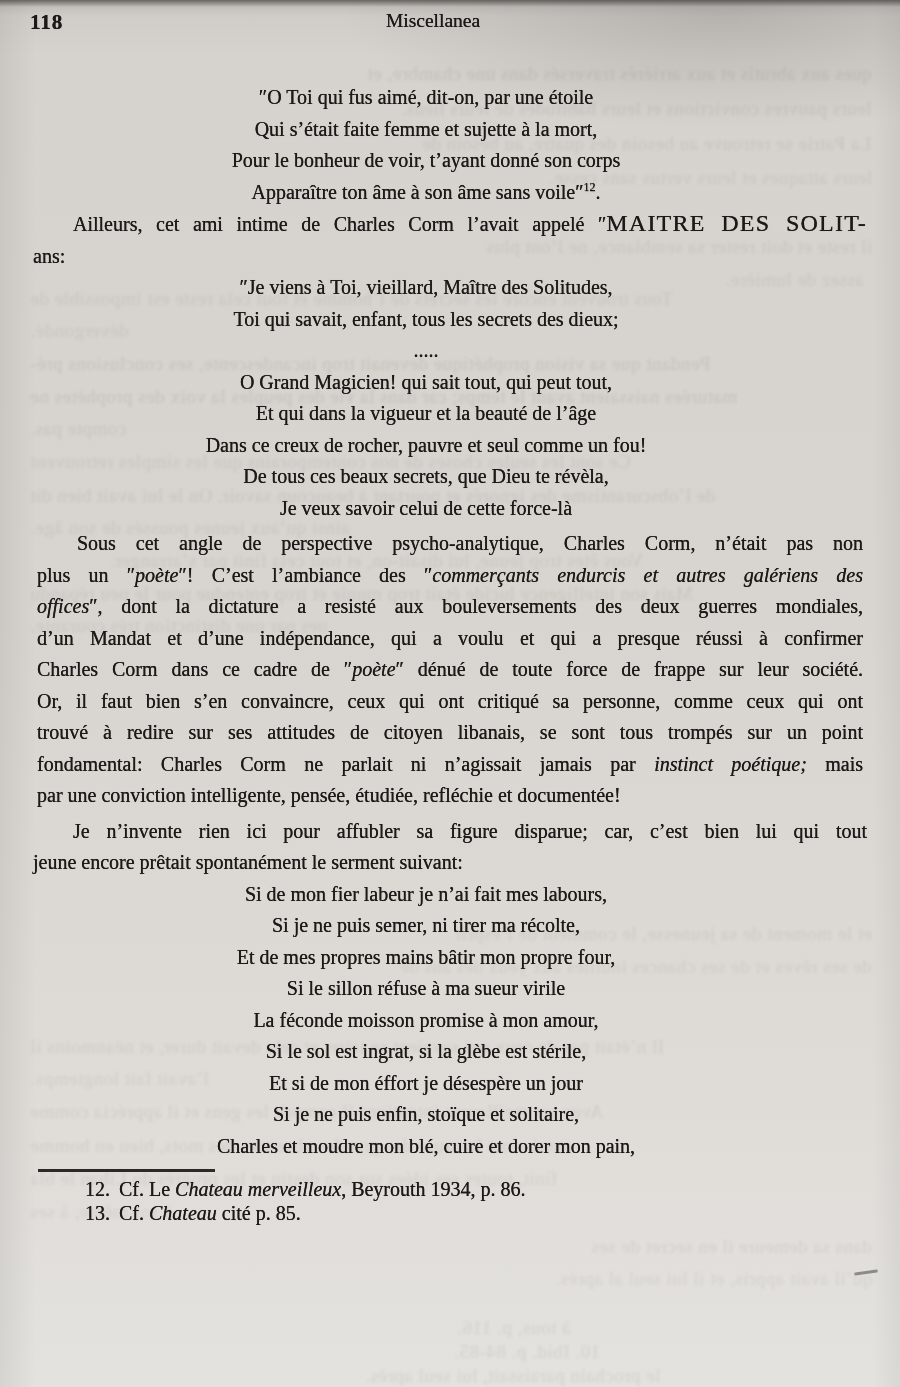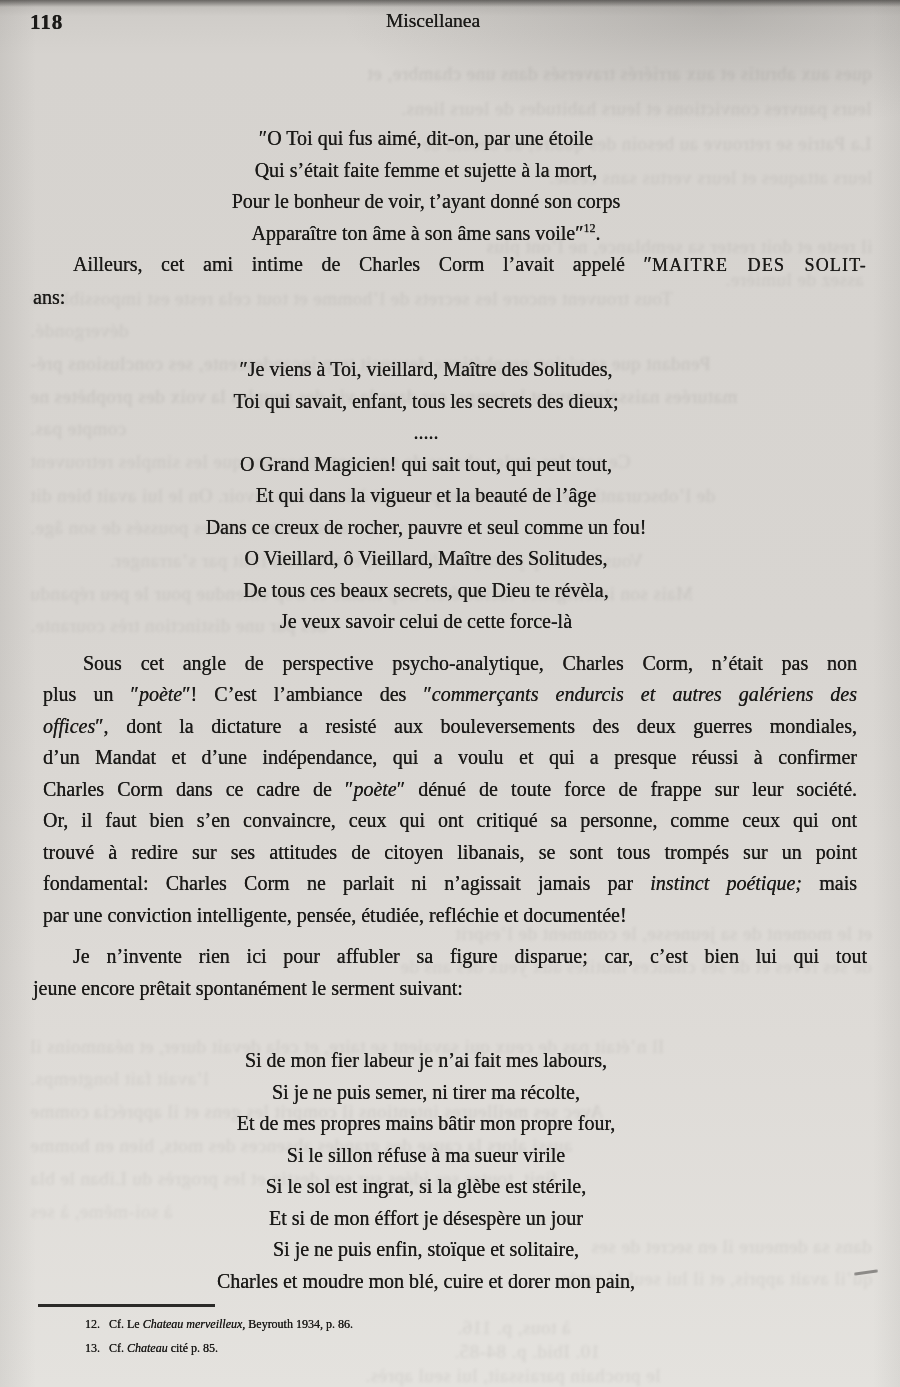"″O Toi qui fus aimé," .poem { margin-top: 41px -> none }
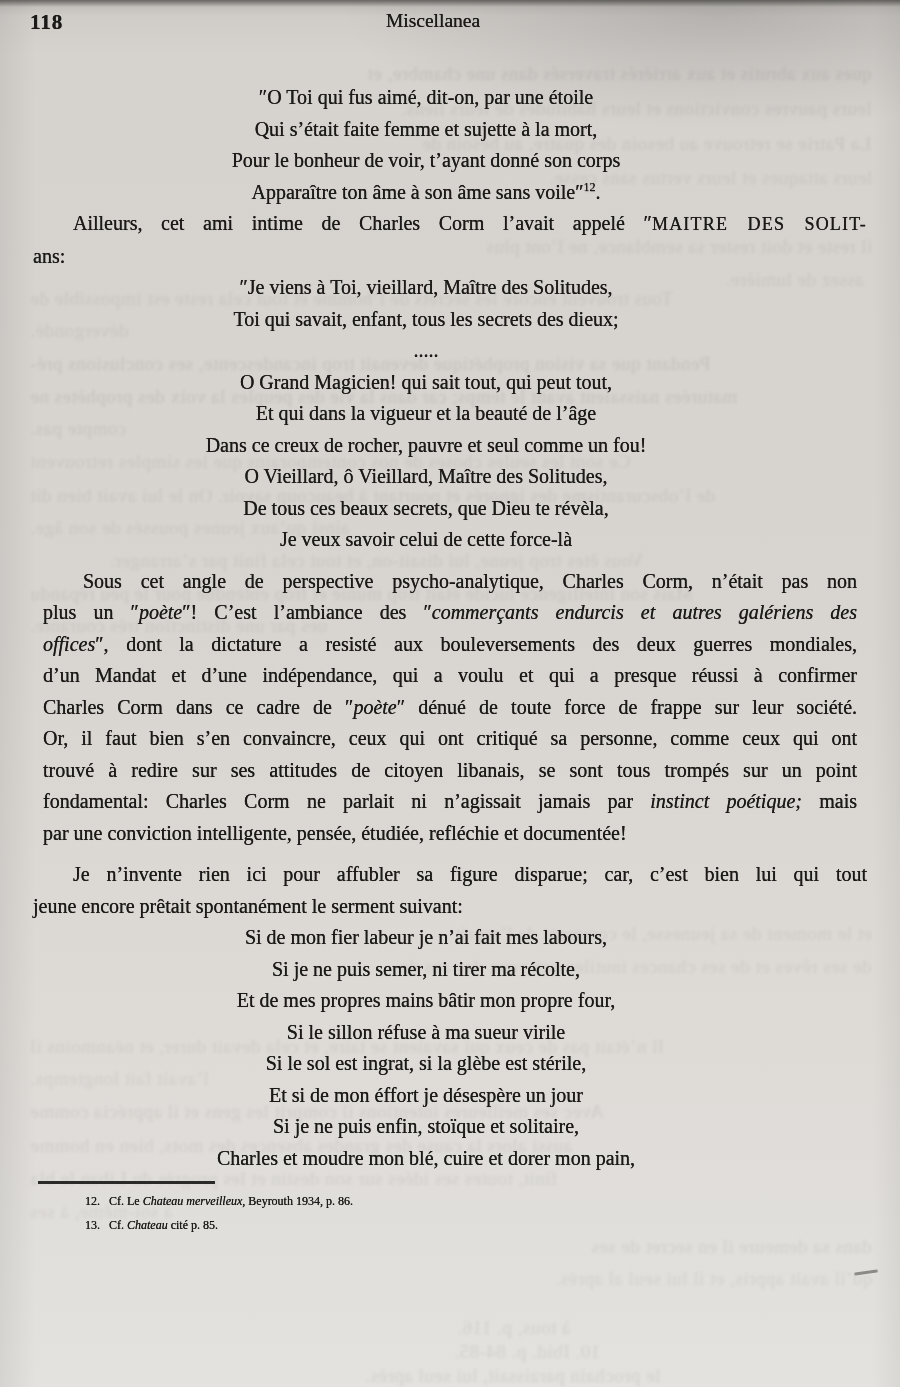"MAITRE DES SOLIT-" .caps { font-size: 18px -> 24px }
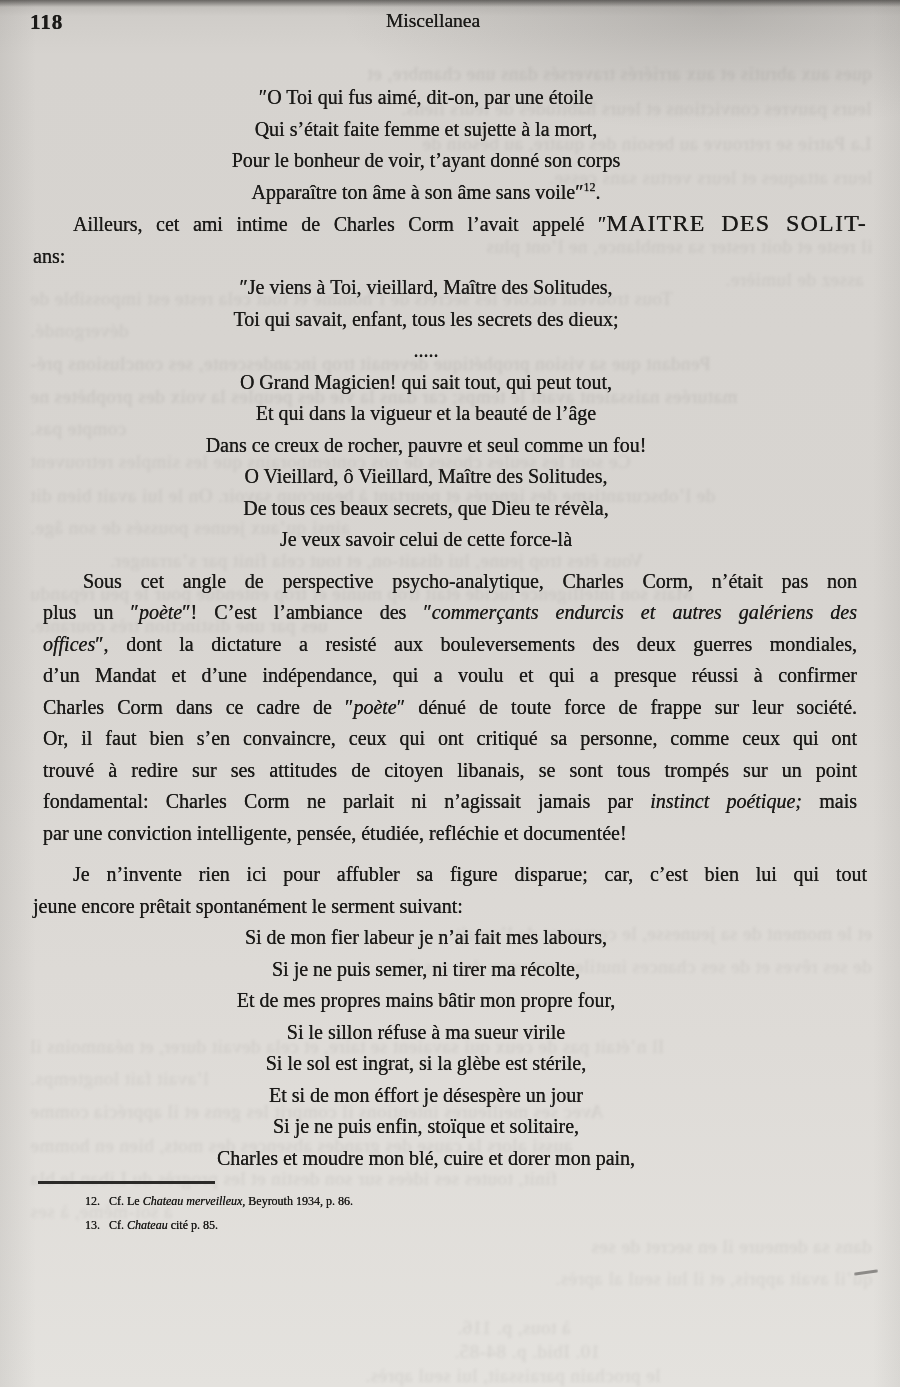"O Vieillard, ô Vieillard, Maître" div.pline { html: <div>O Vieillard, ô Vieillard, Maître des Solitudes,</div> -> none }
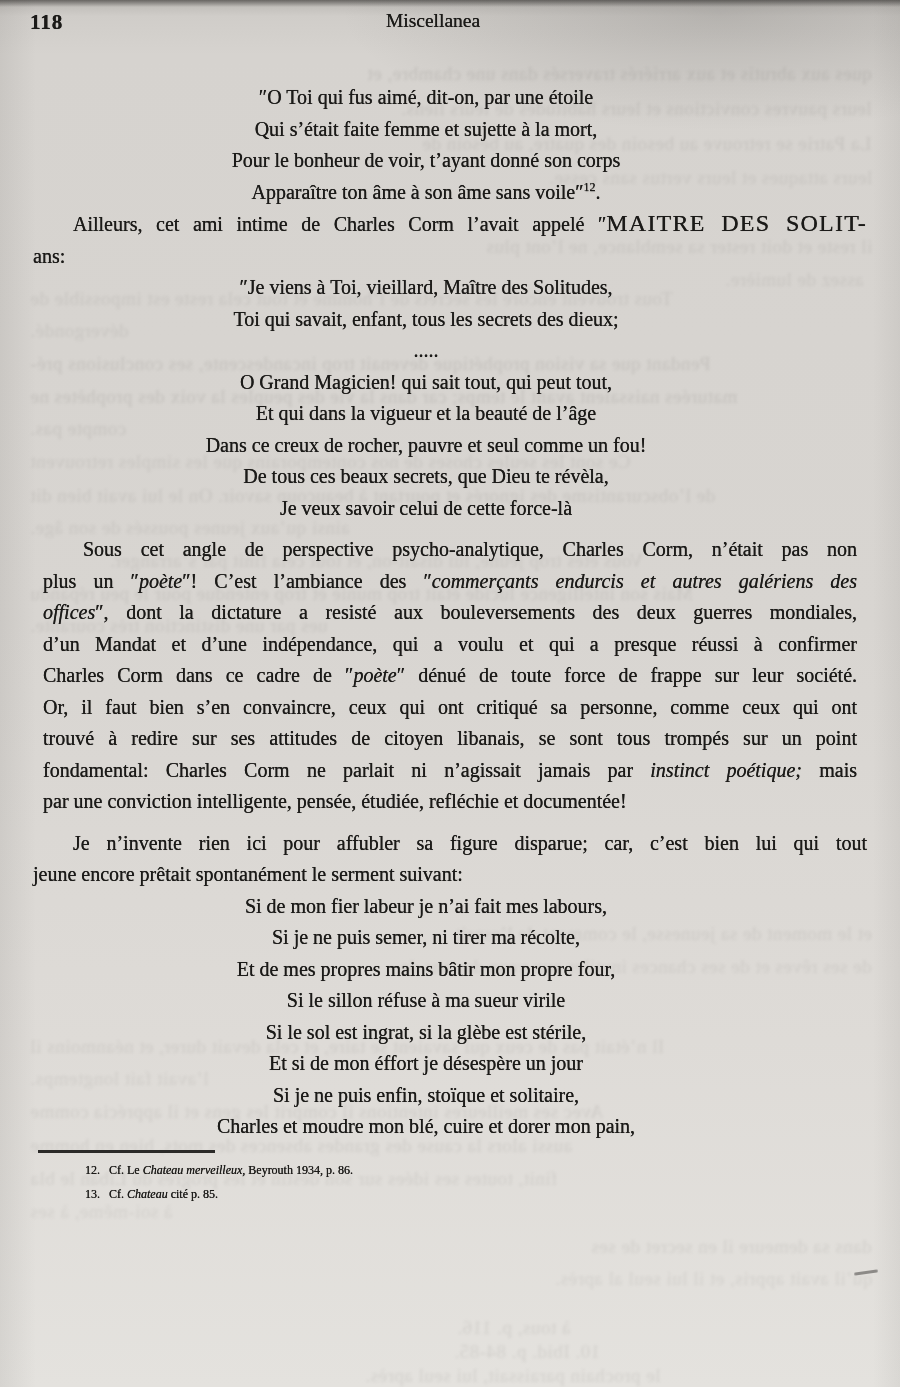"Sous cet angle de perspective" p.jpara { margin: 10px -> 4px }
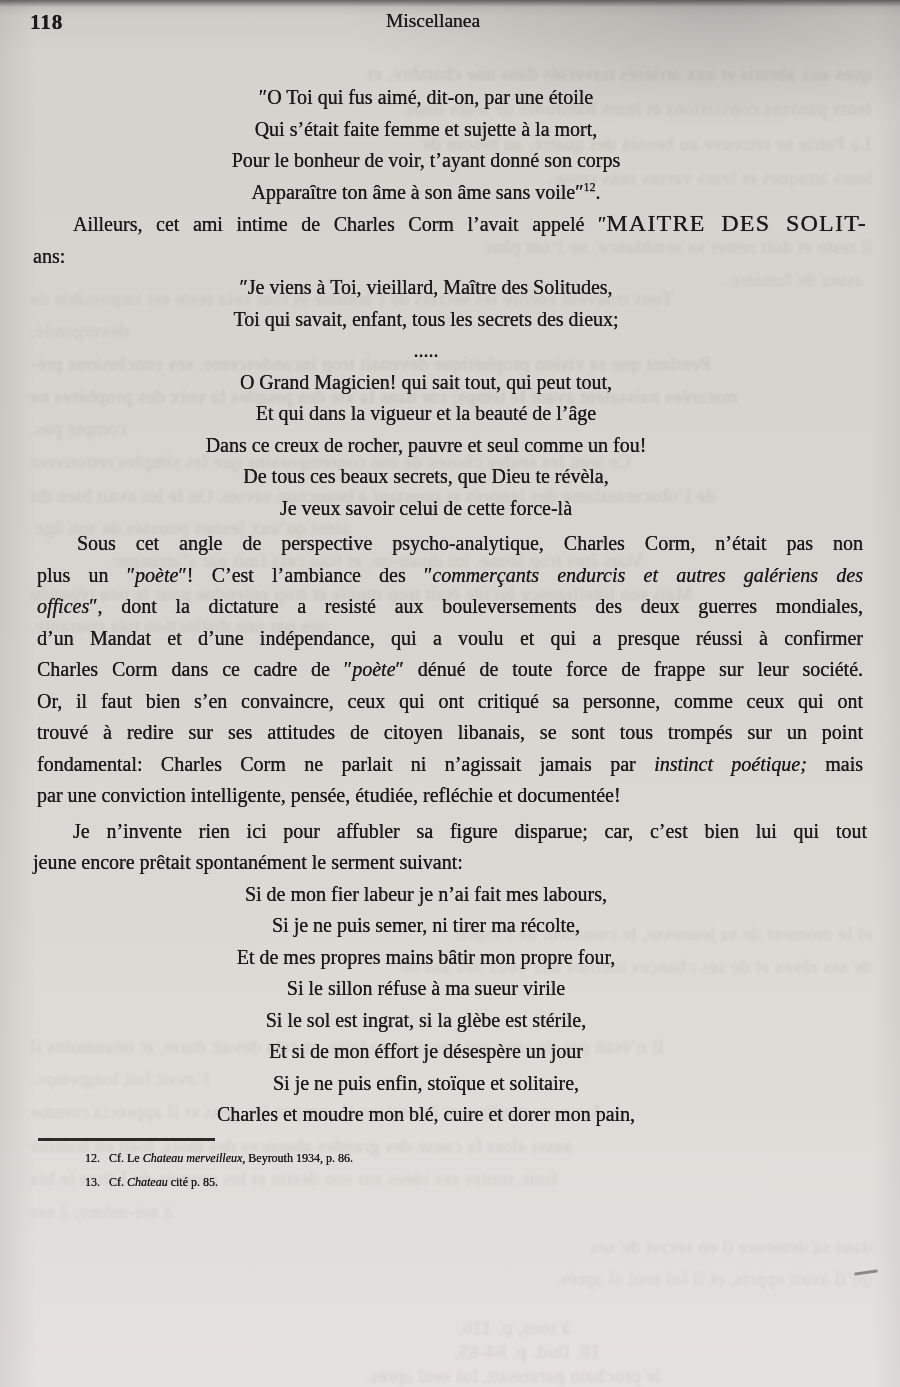"La féconde moisson promise à" div.pline { html: none -> <div>La féconde moisson promise à mon amour,</div> }
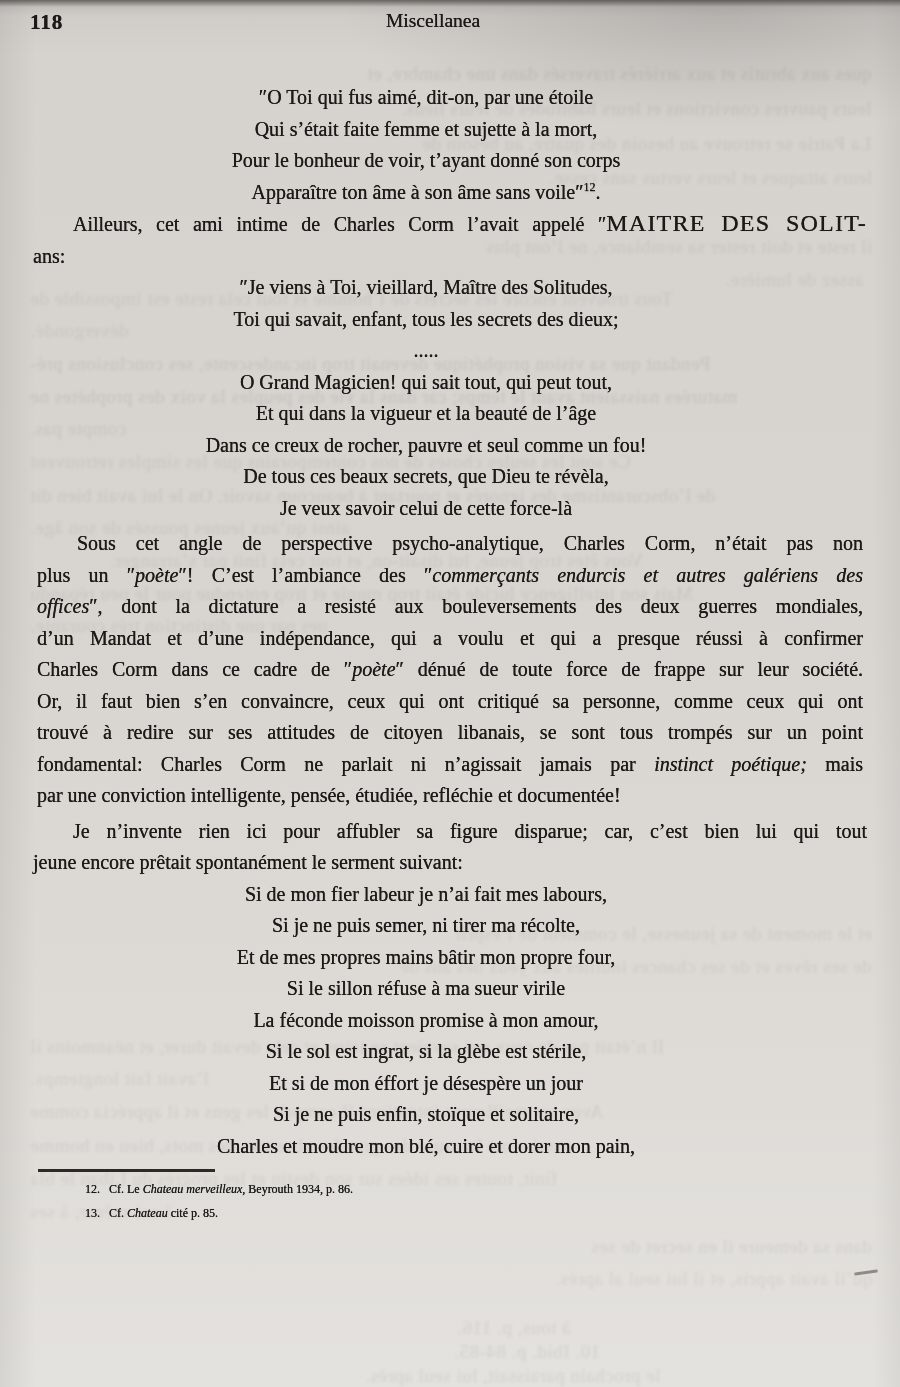"12. Cf. Le Chateau merveilleux," .footnotes { font-size: 12px -> 20px }
